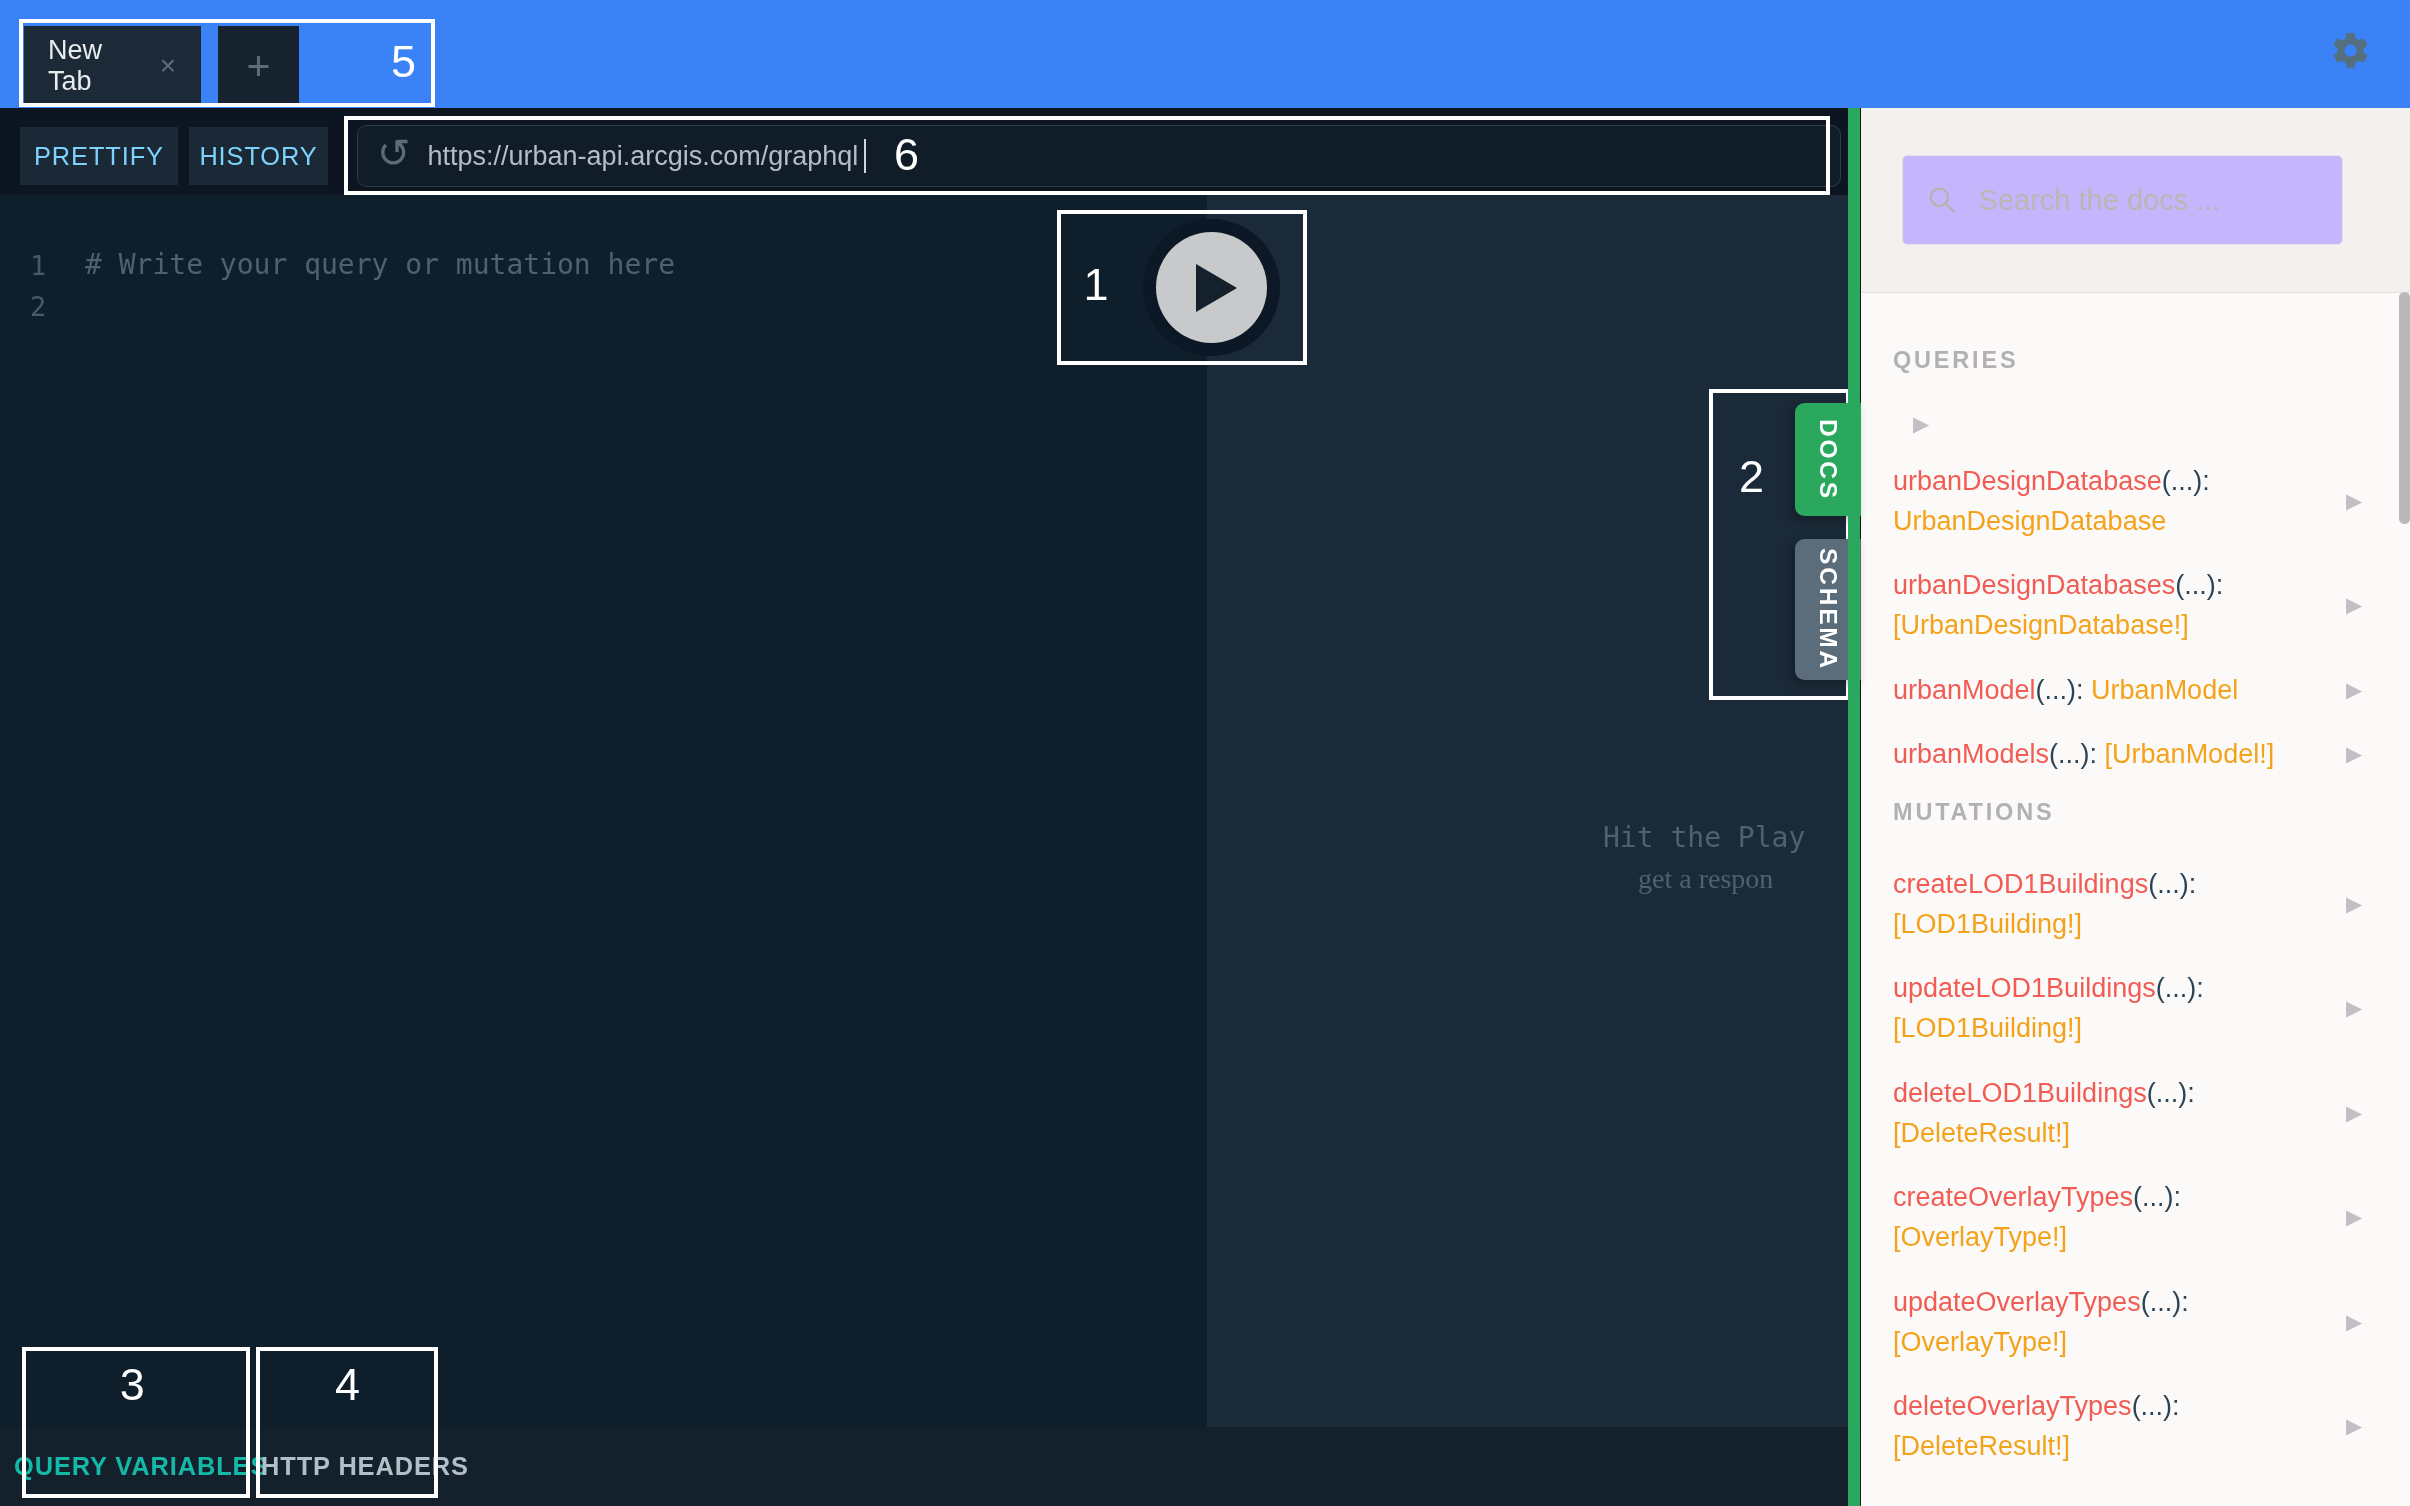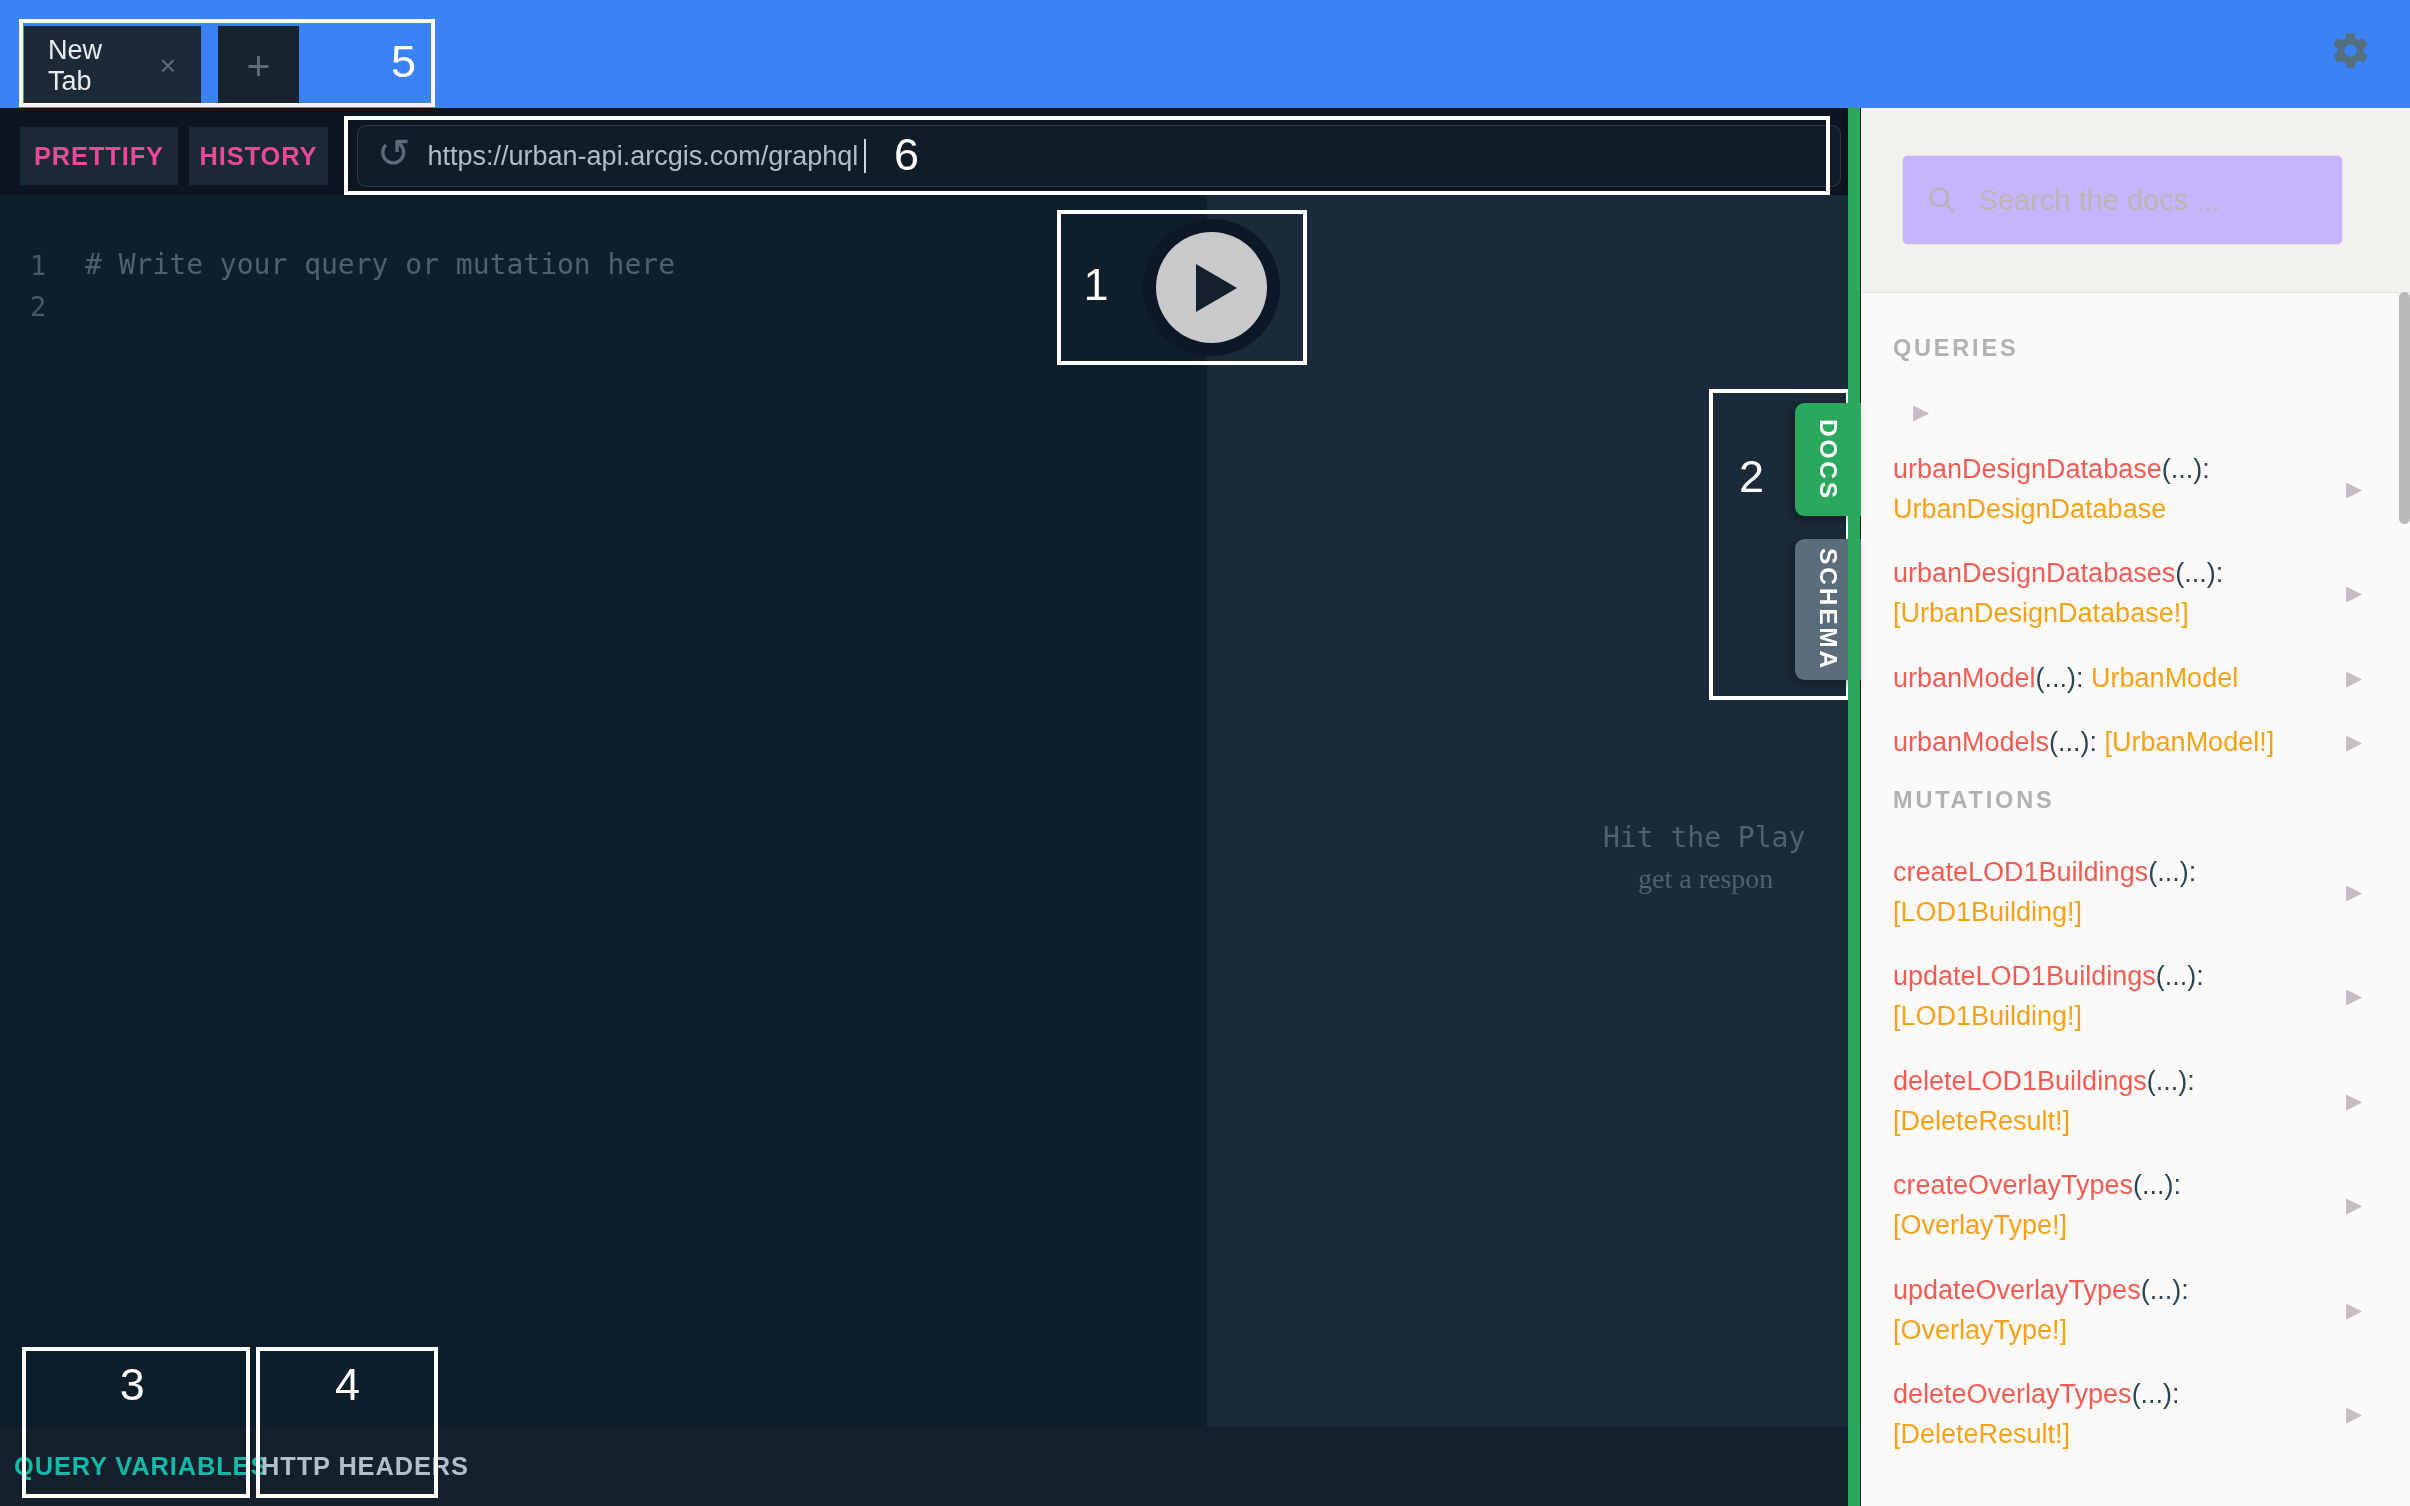"PRETTIFY" .qbtn { color: #ec4899 -> #7dd3fc; font-weight: bold -> normal }
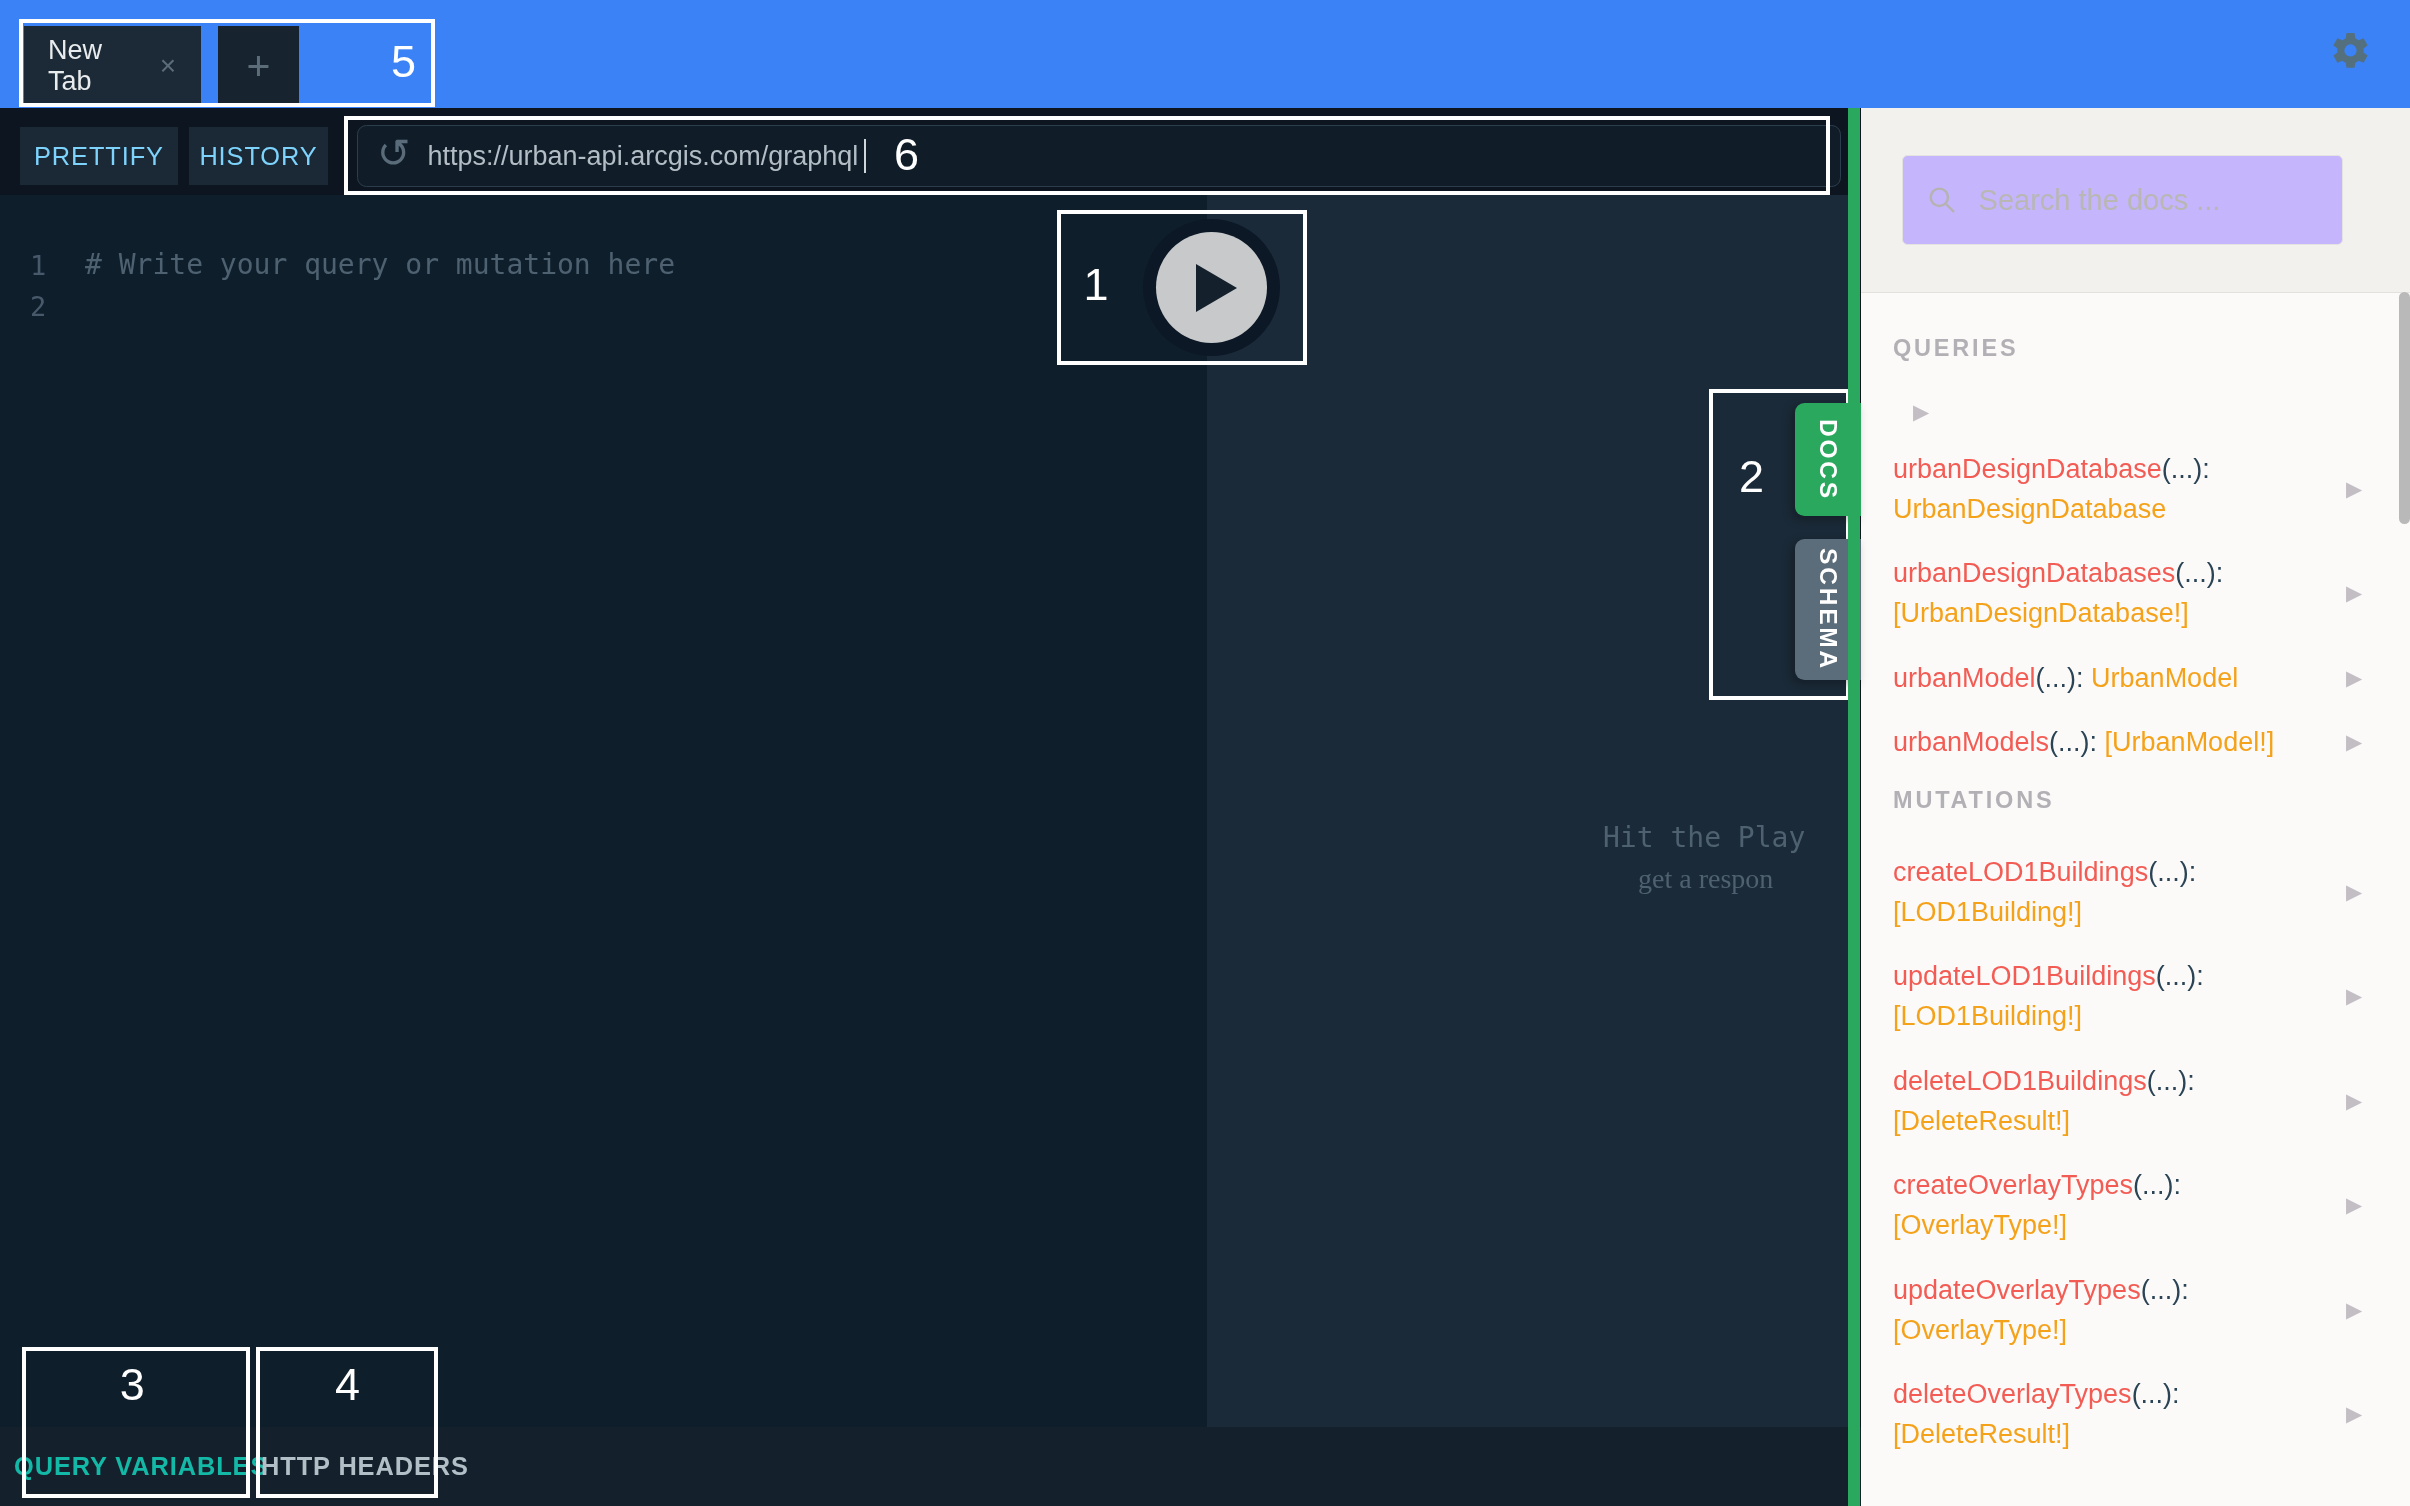"QUERIES" .doc-section-title:first-child { margin-top: 0 -> 12px }
